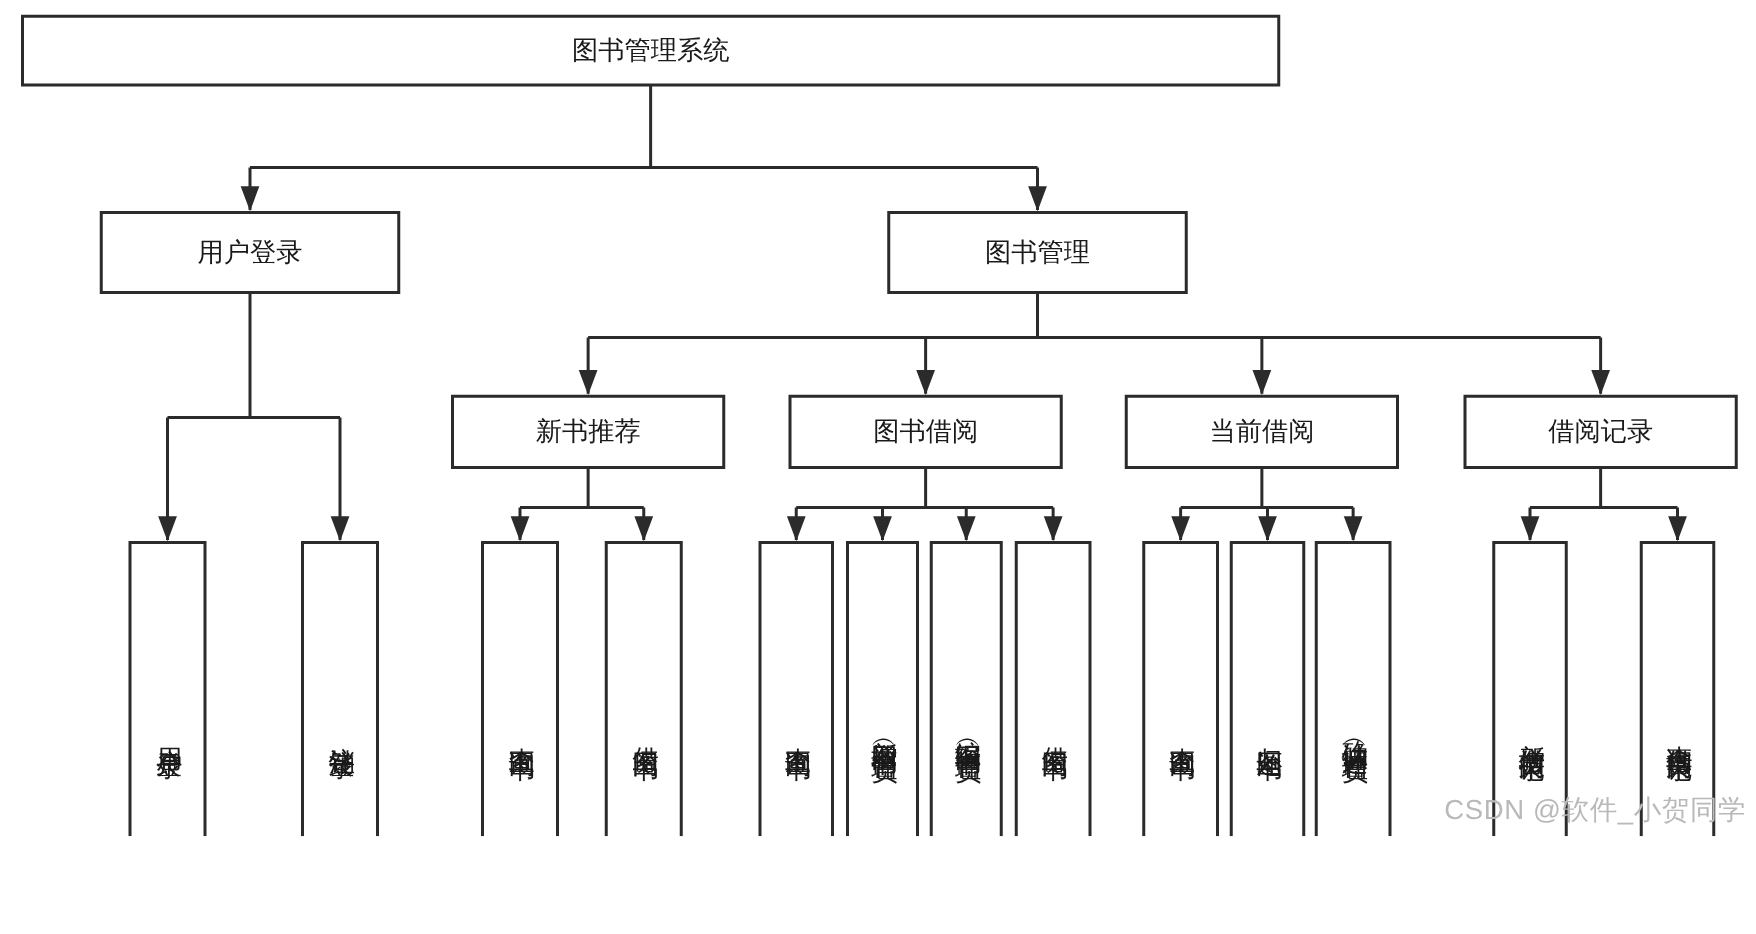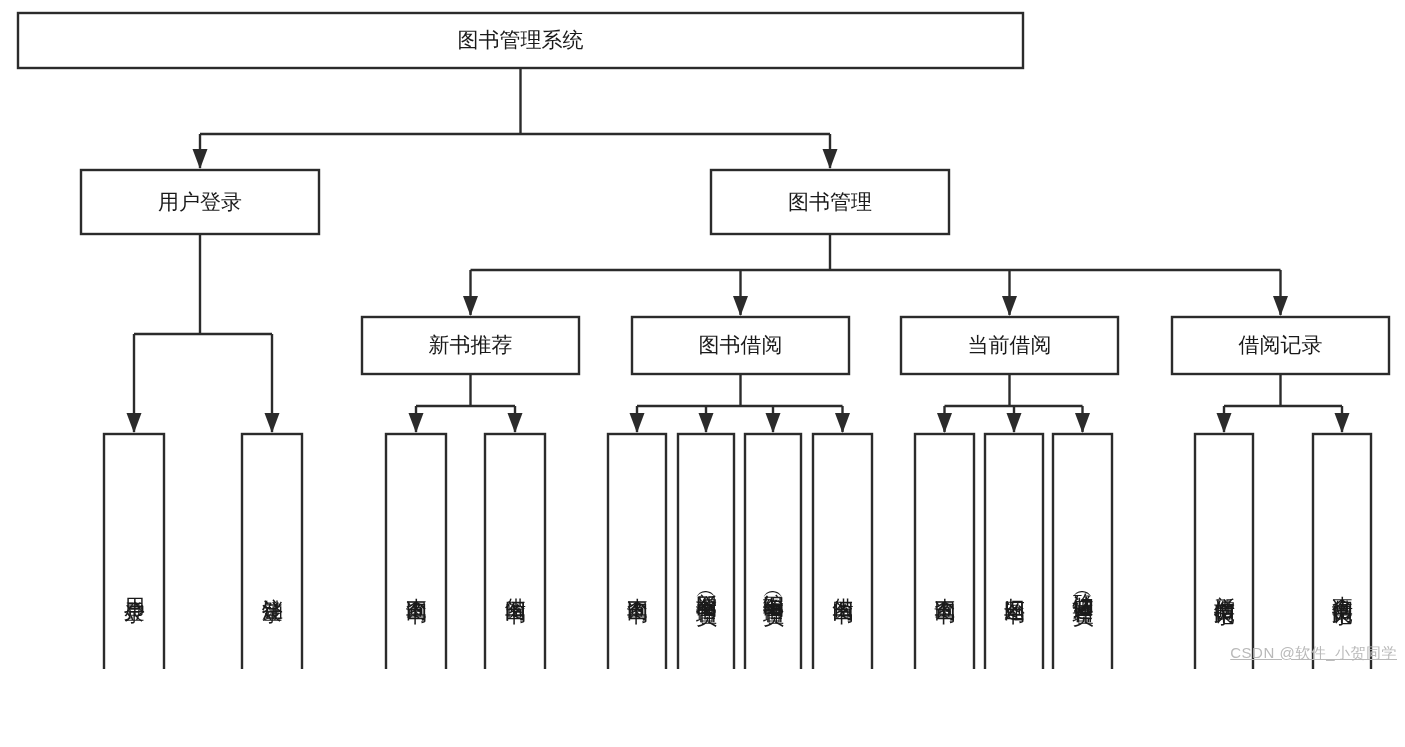"CSDN @软件_小贺同学" .watermark { font-size: 15px -> 22px; text-decoration: underline -> none }
